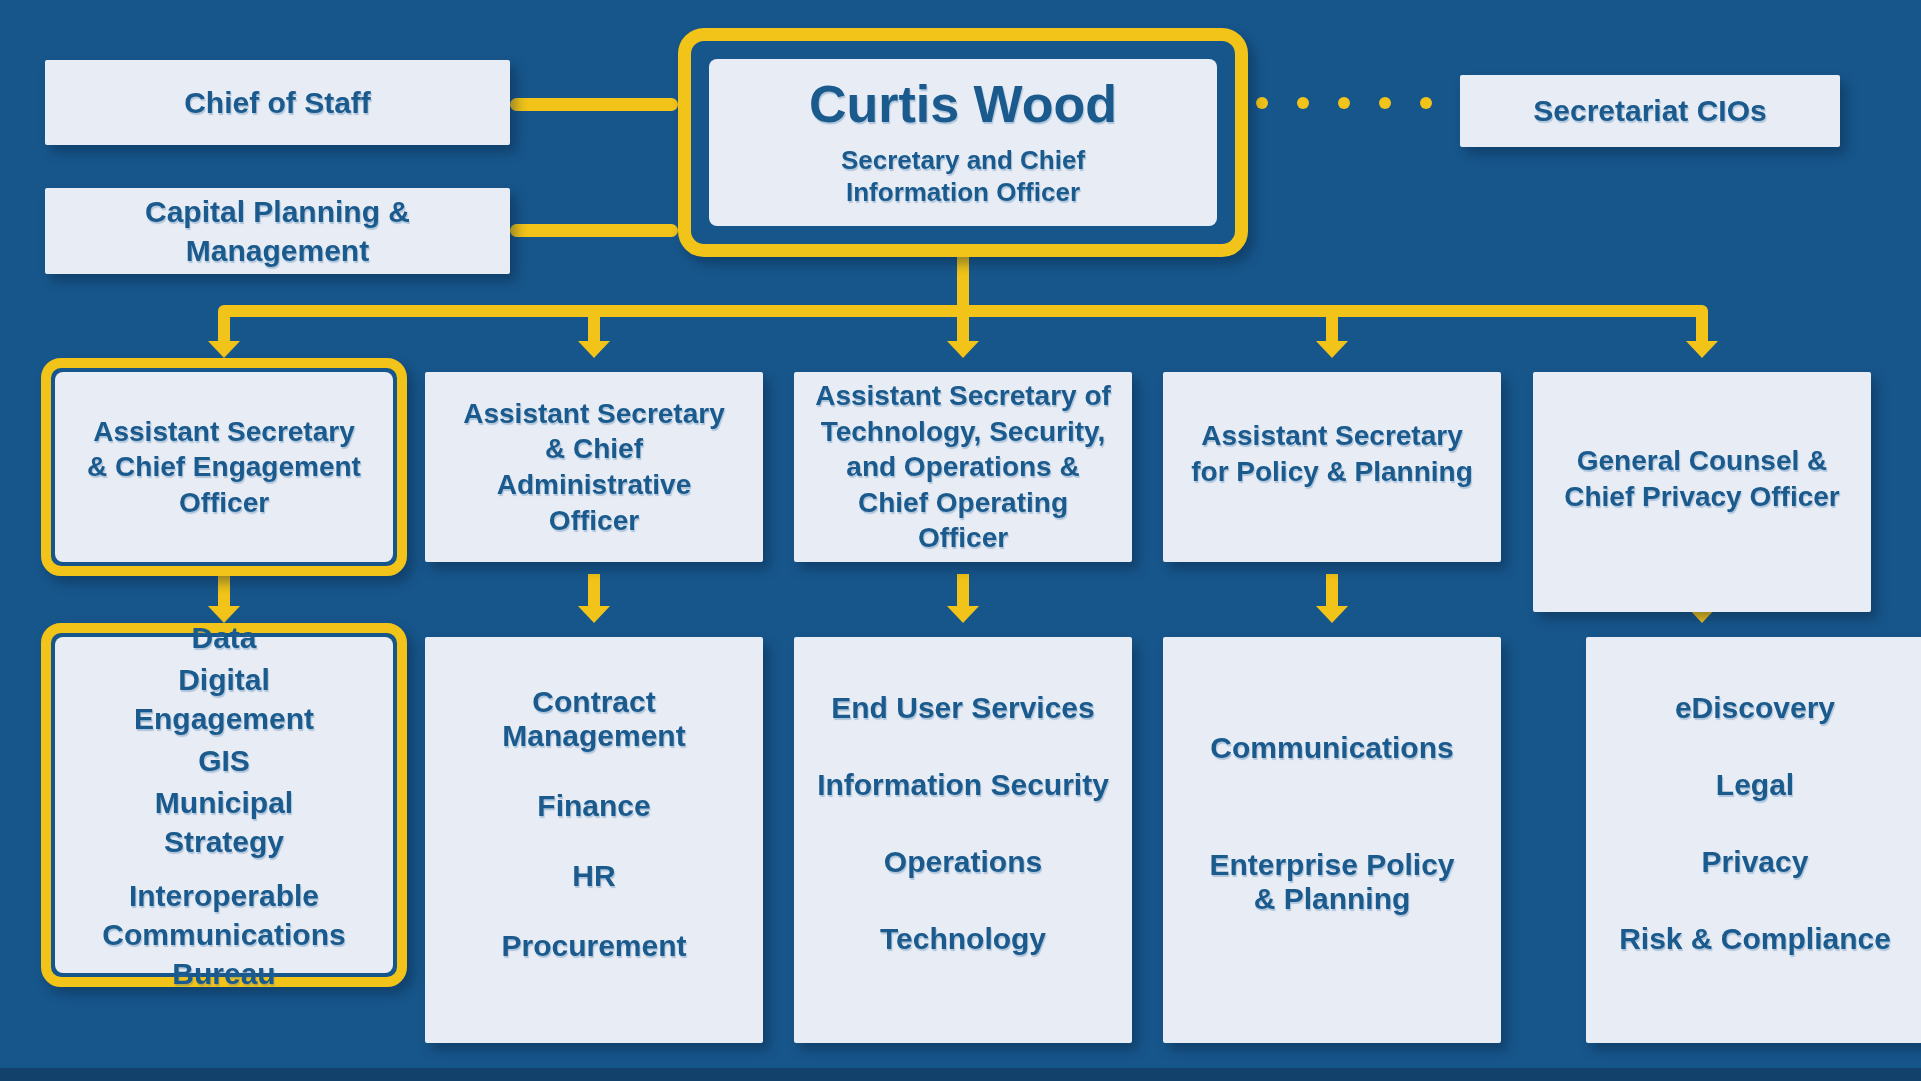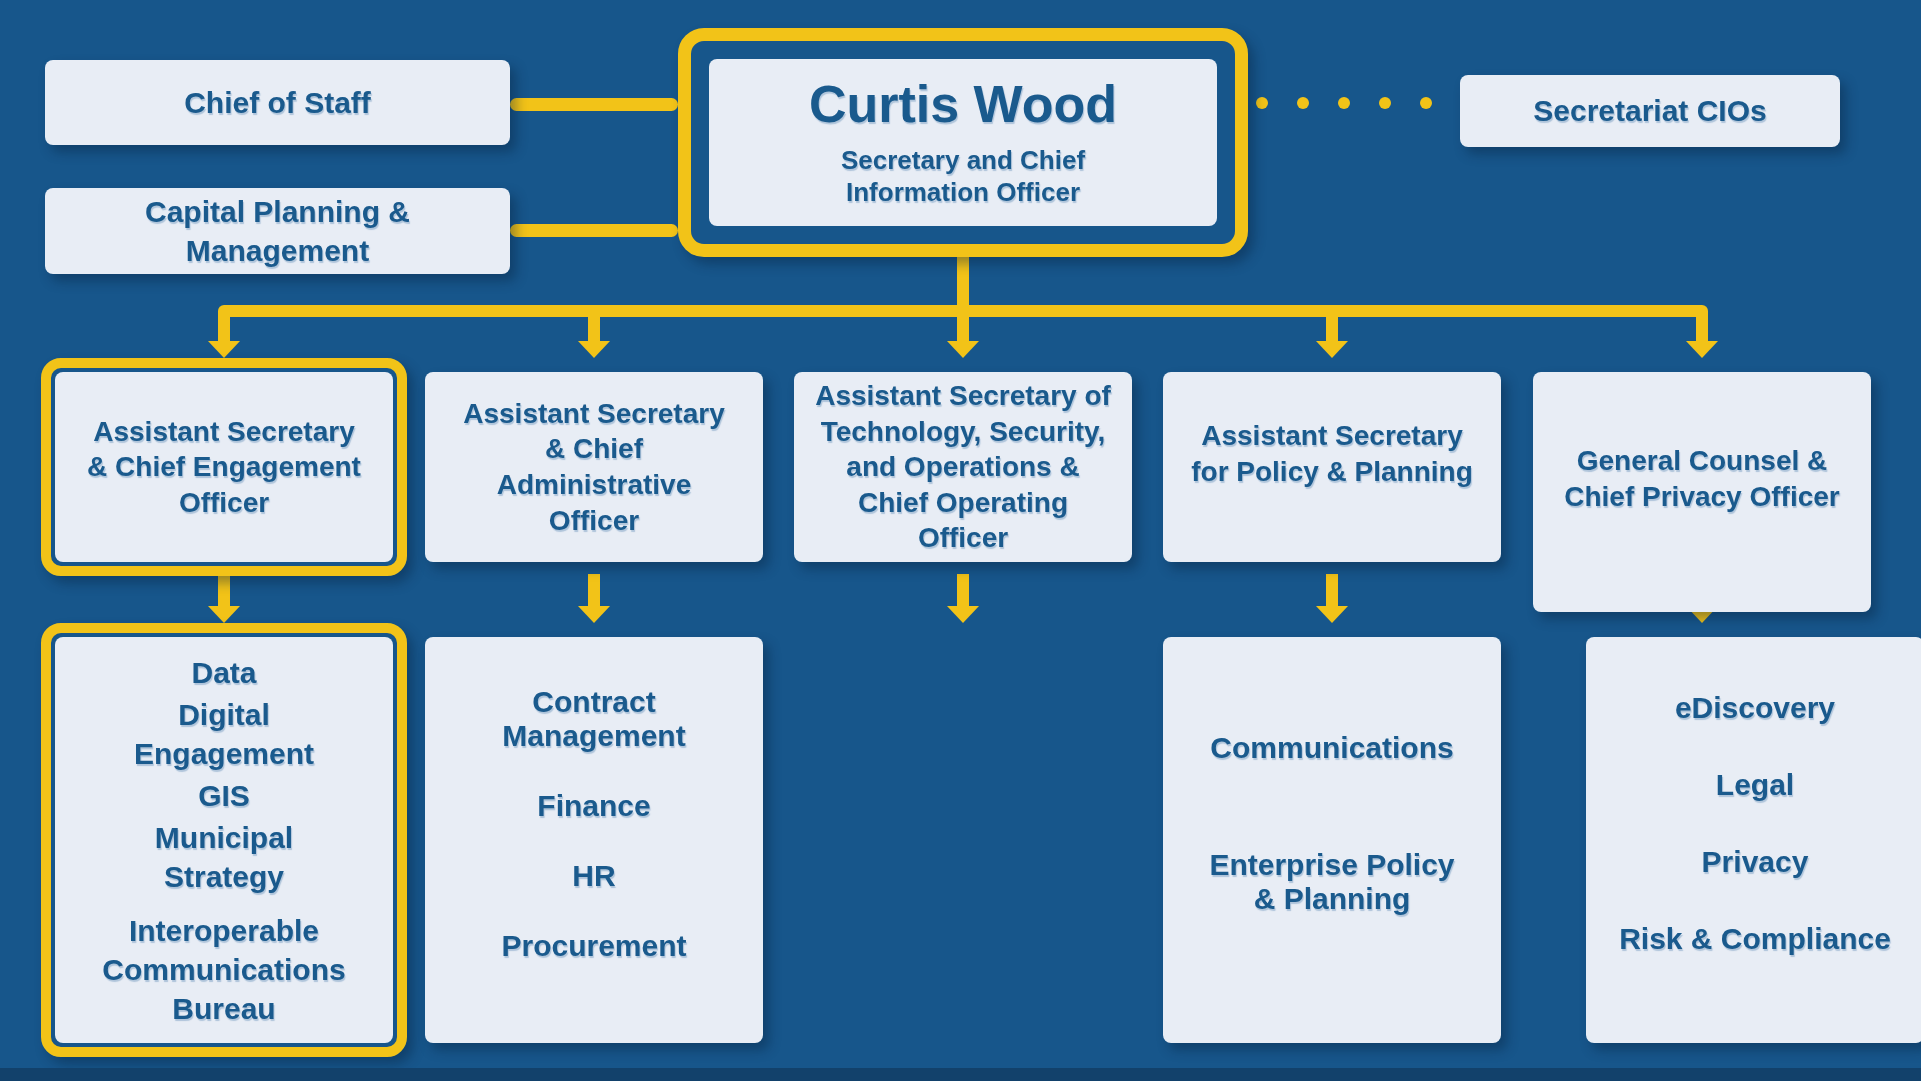"Chief of Staff" .box { border-radius: 8px -> 2px }
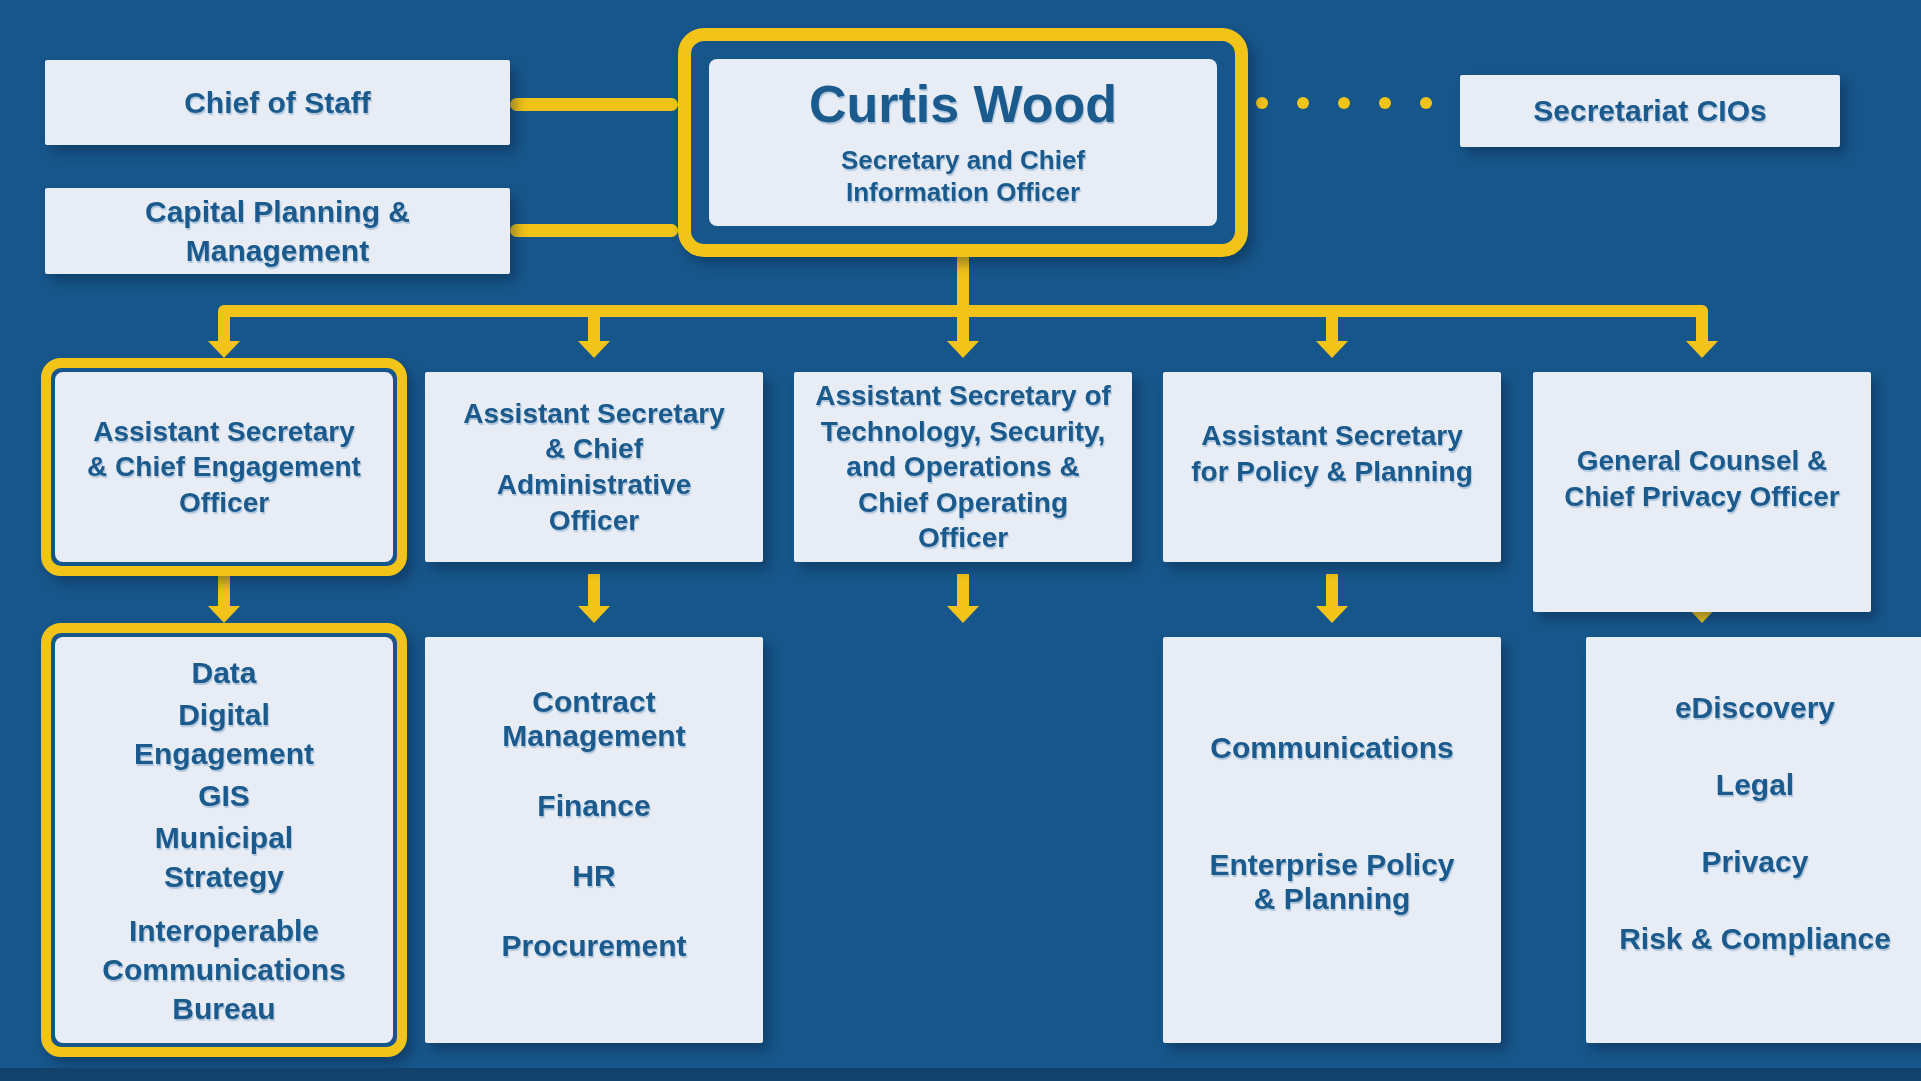"Data" div.frame { height: 434px -> 364px }
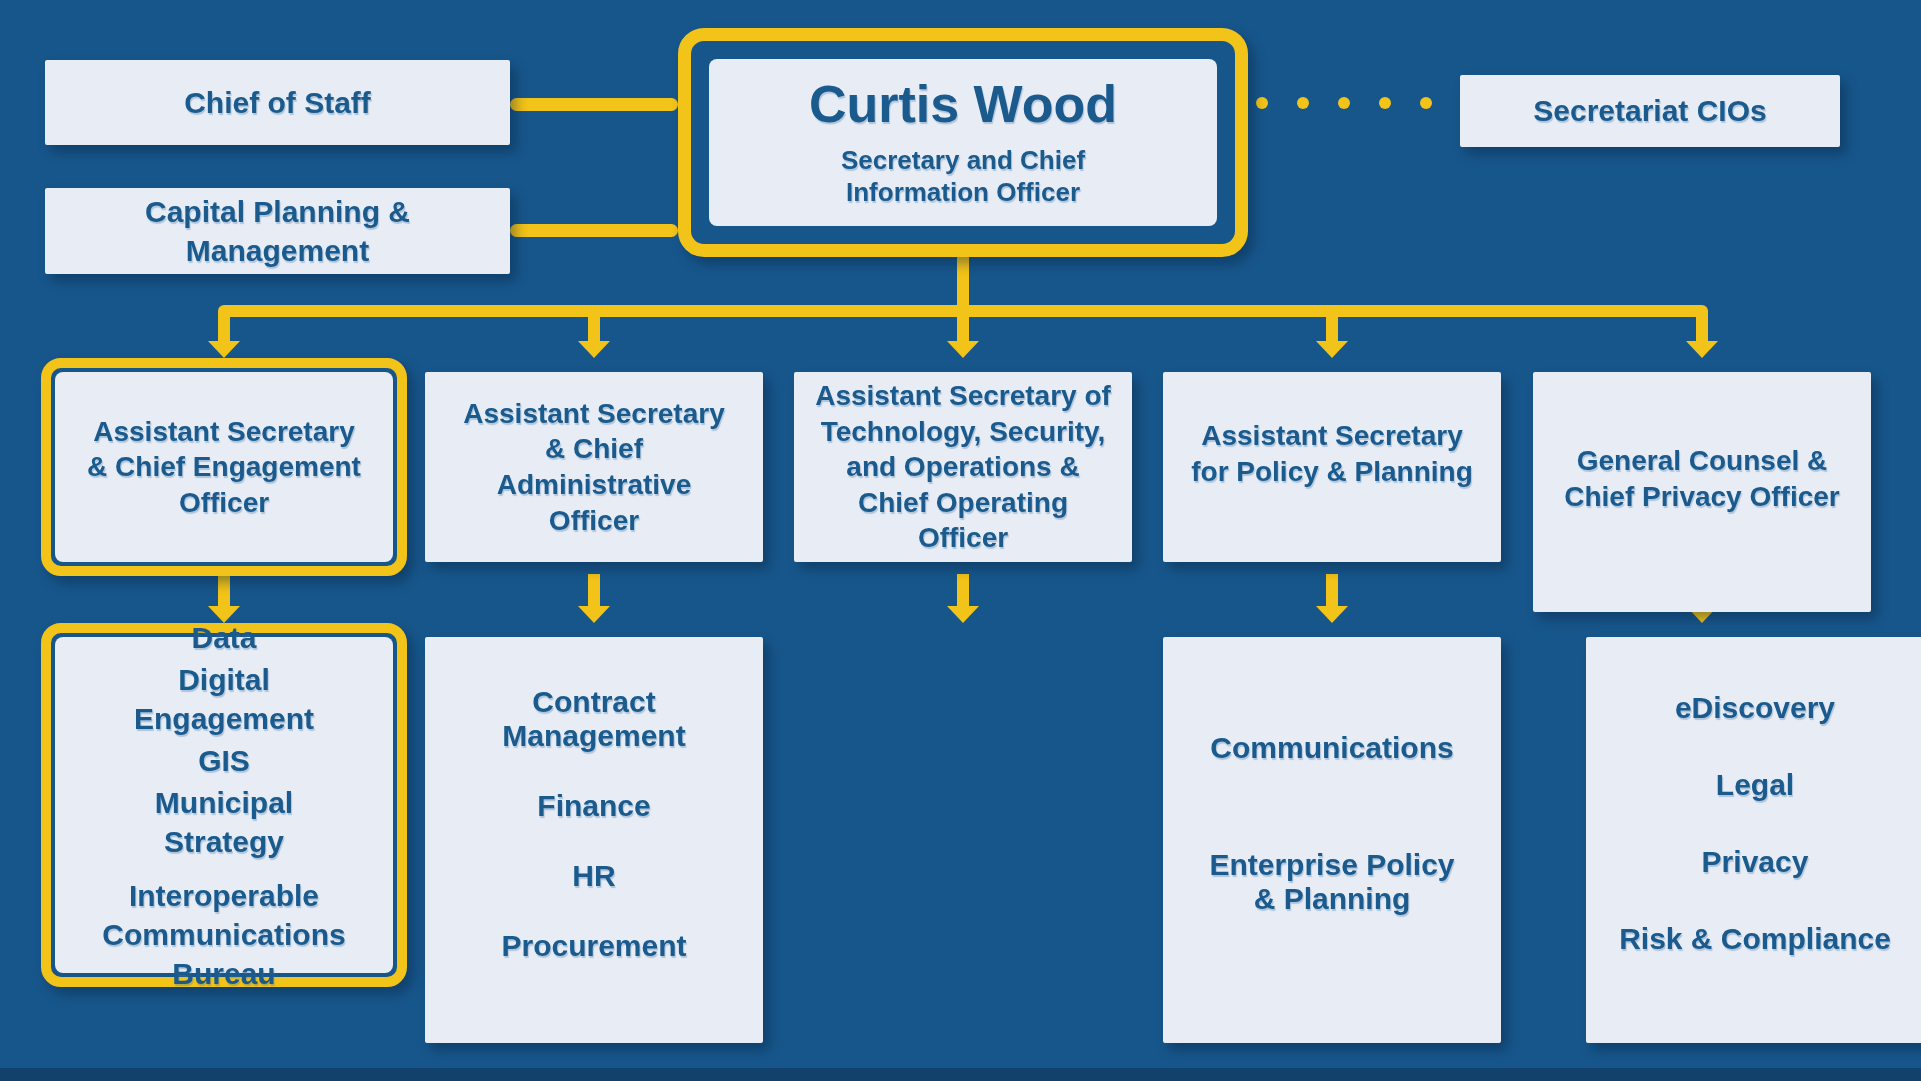"End User Services" div.box { html: none -> <div> <div> <span>End User Services</span> <span>Information Security</span> <span>Operations</span> <span>Technology</span> </div> </div> }
